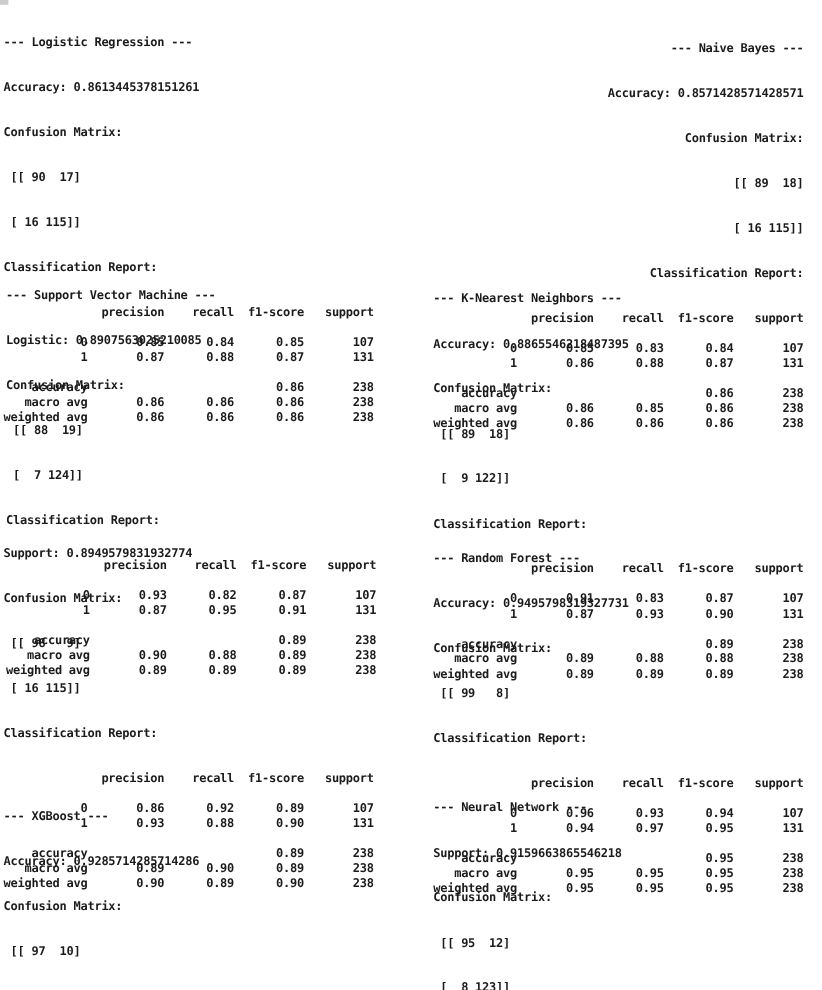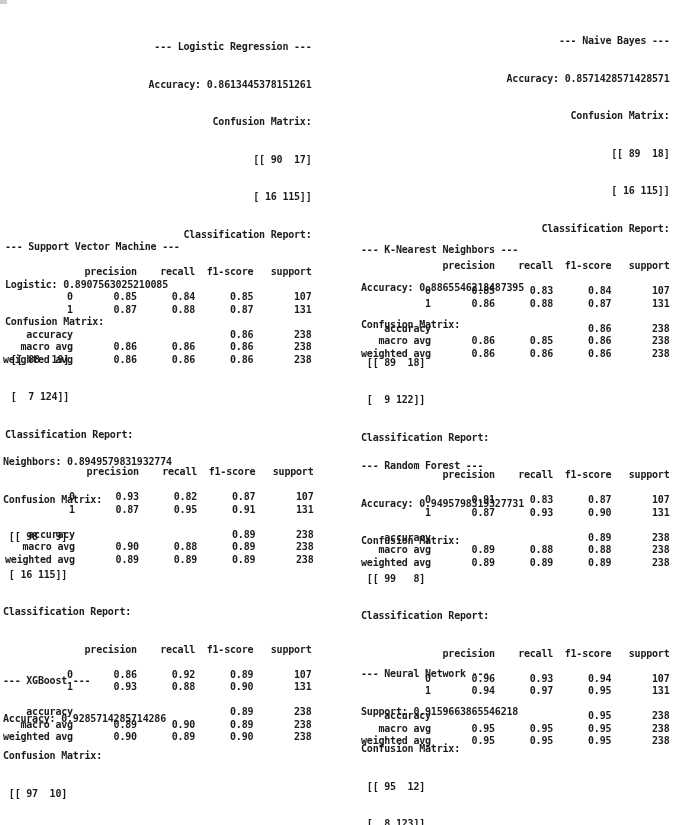"--- Logistic Regression ---" .model-block:nth-of-type(1) { text-align: right -> none; top: 16px -> 5px }
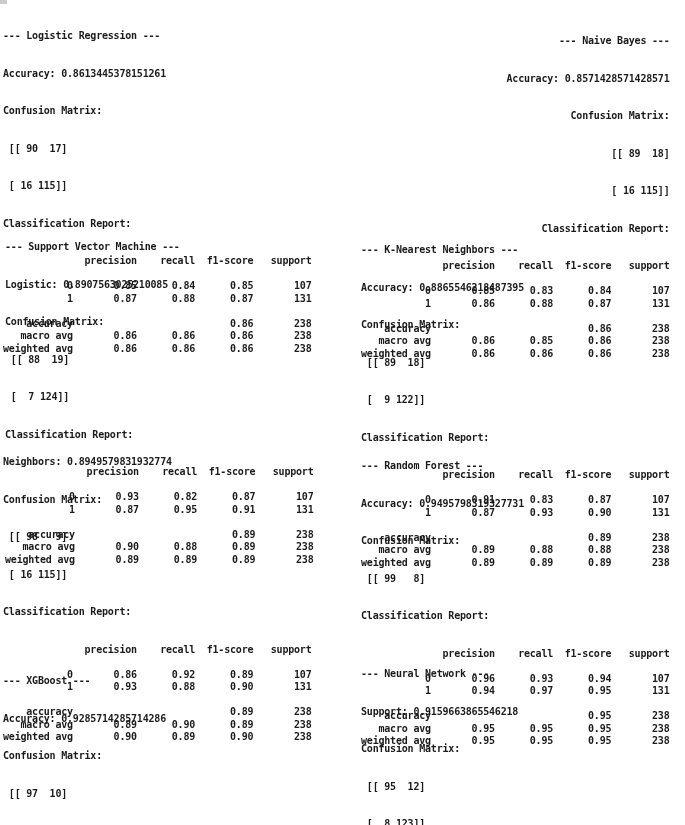"Neighbors: 0.8949579831932774" div.line { text: Neighbors -> Support }
